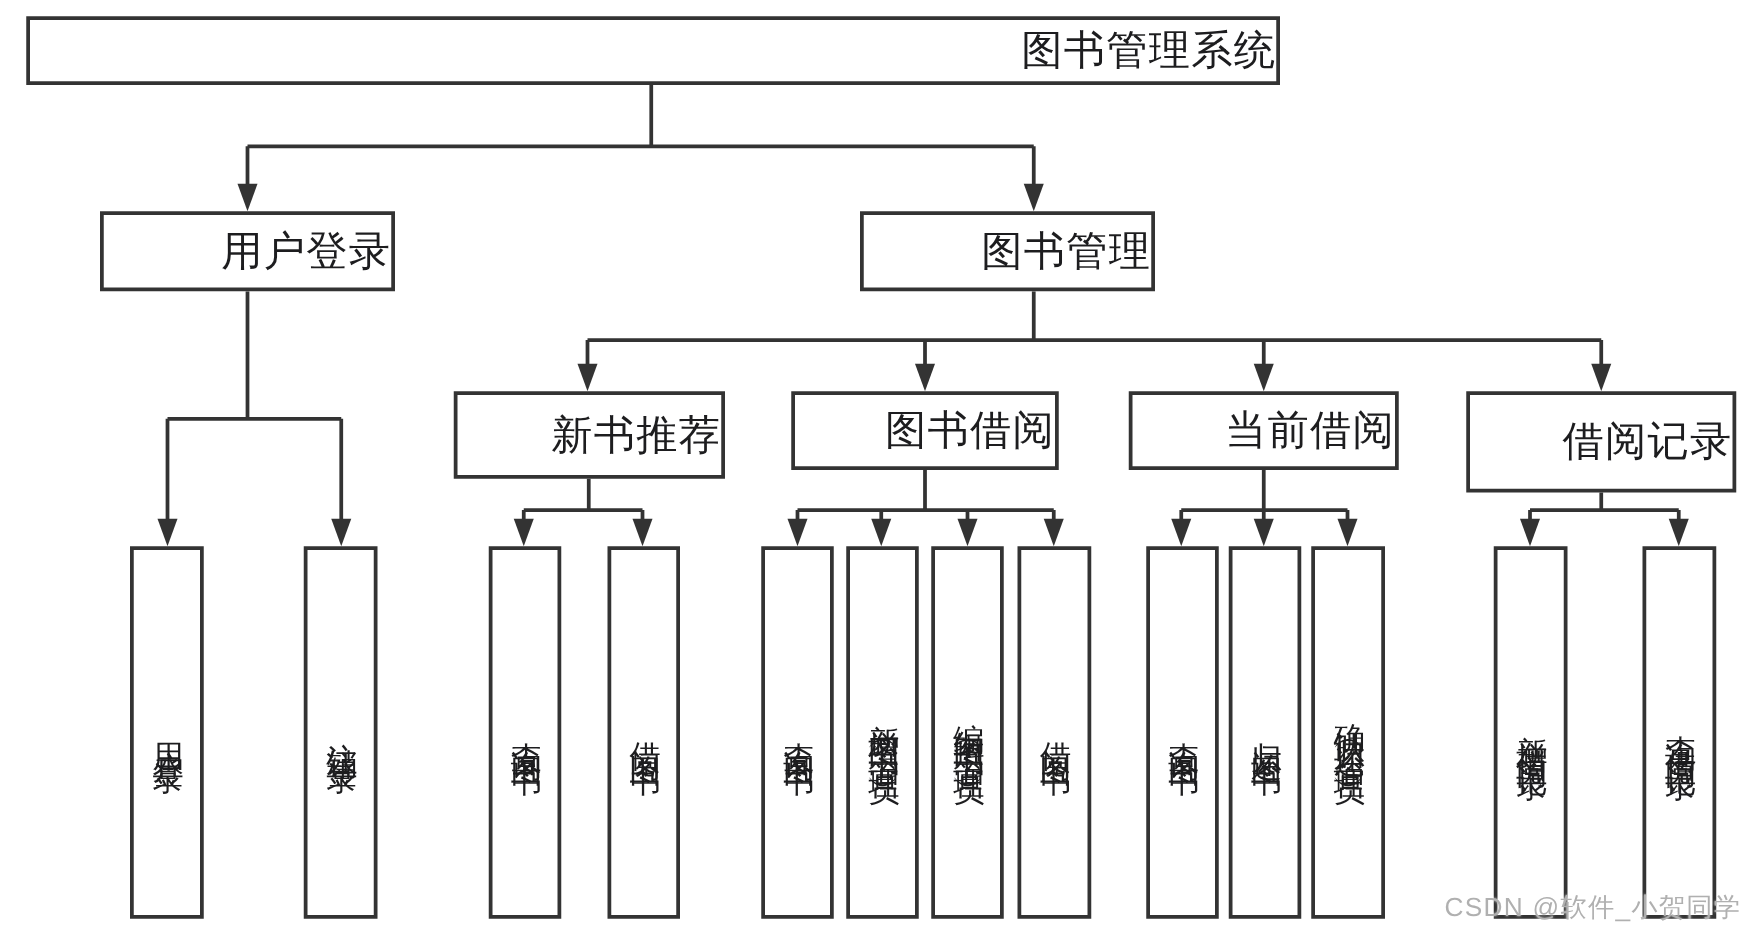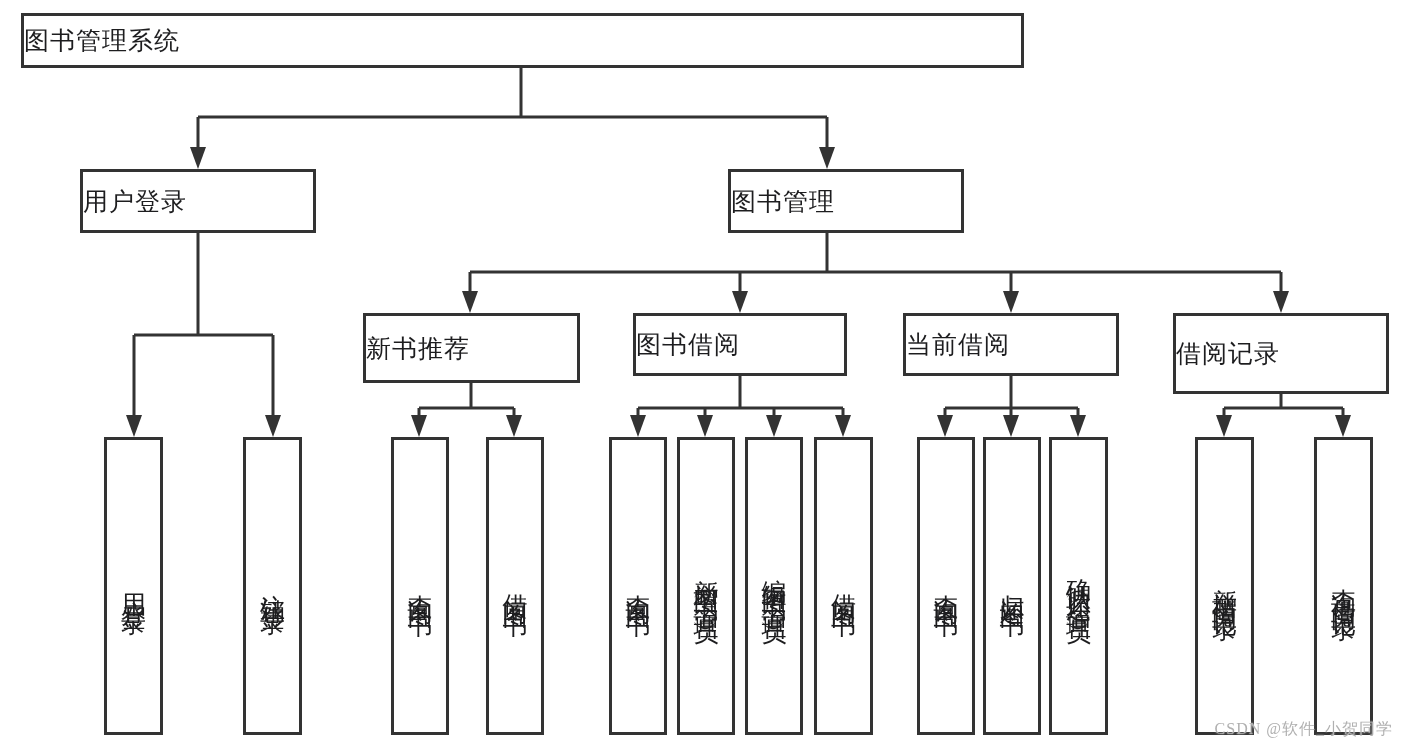"图书管理系统" .hbox { font-size: 25px -> 33px; justify-content: flex-start -> flex-end }
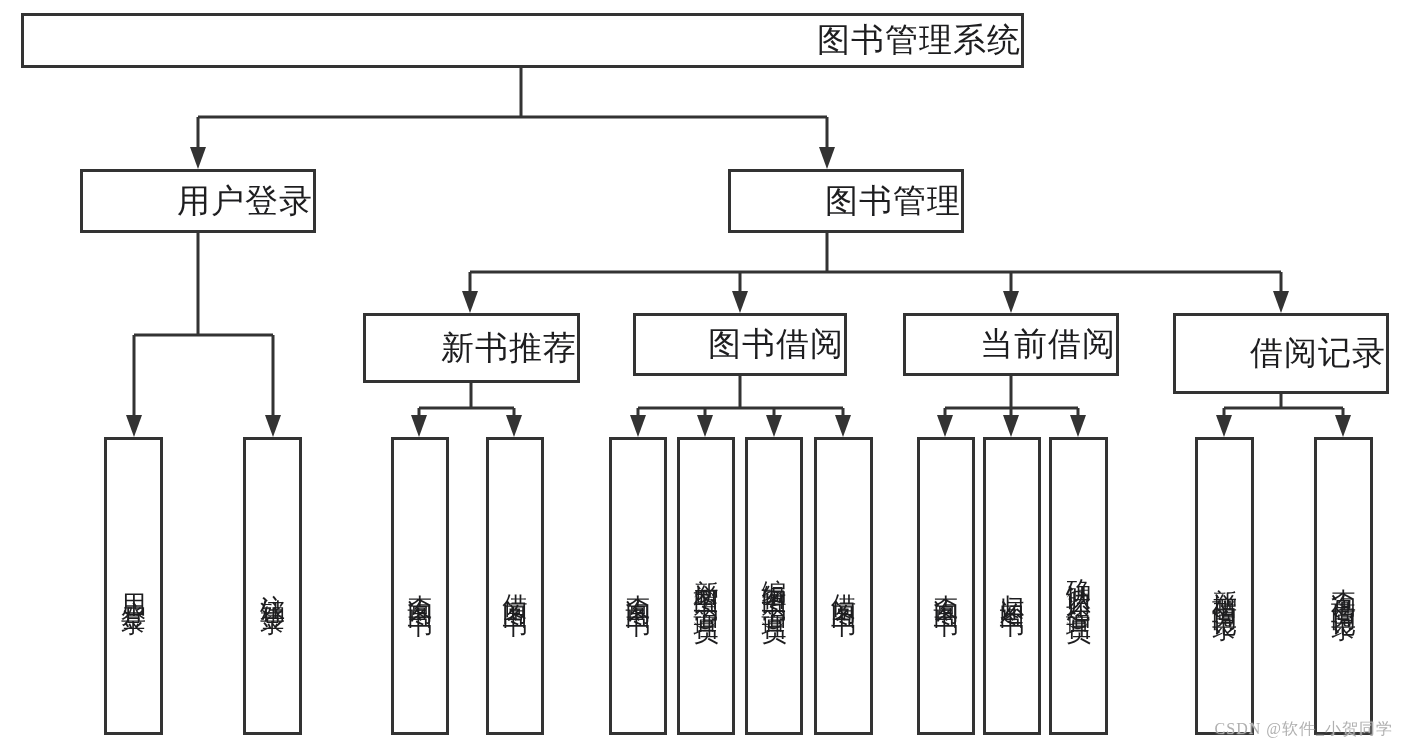"图书管理" div.hbox { left: 728px -> 688px }
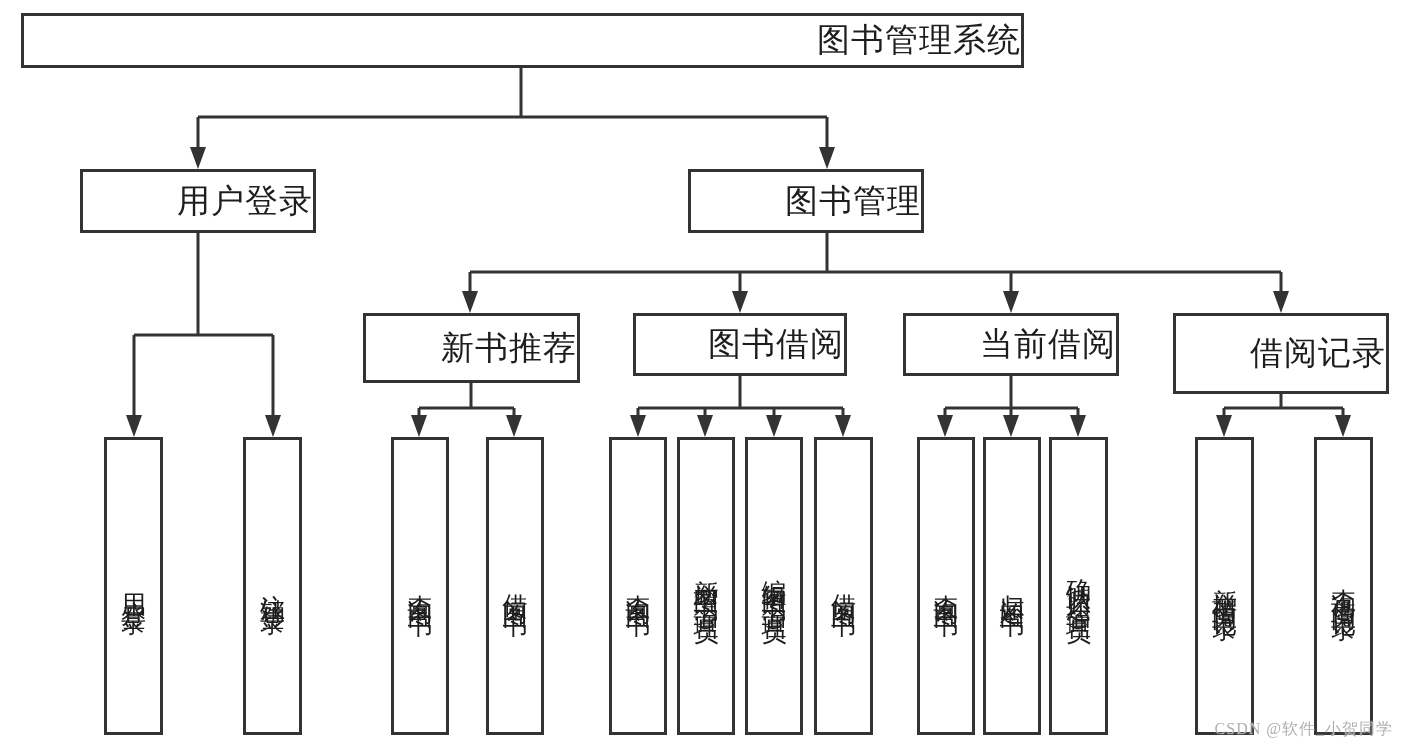"CSDN @软件_小贺同学" .watermark { font-family: Liberation Serif, serif -> none; font-size: 16px -> 21px }
